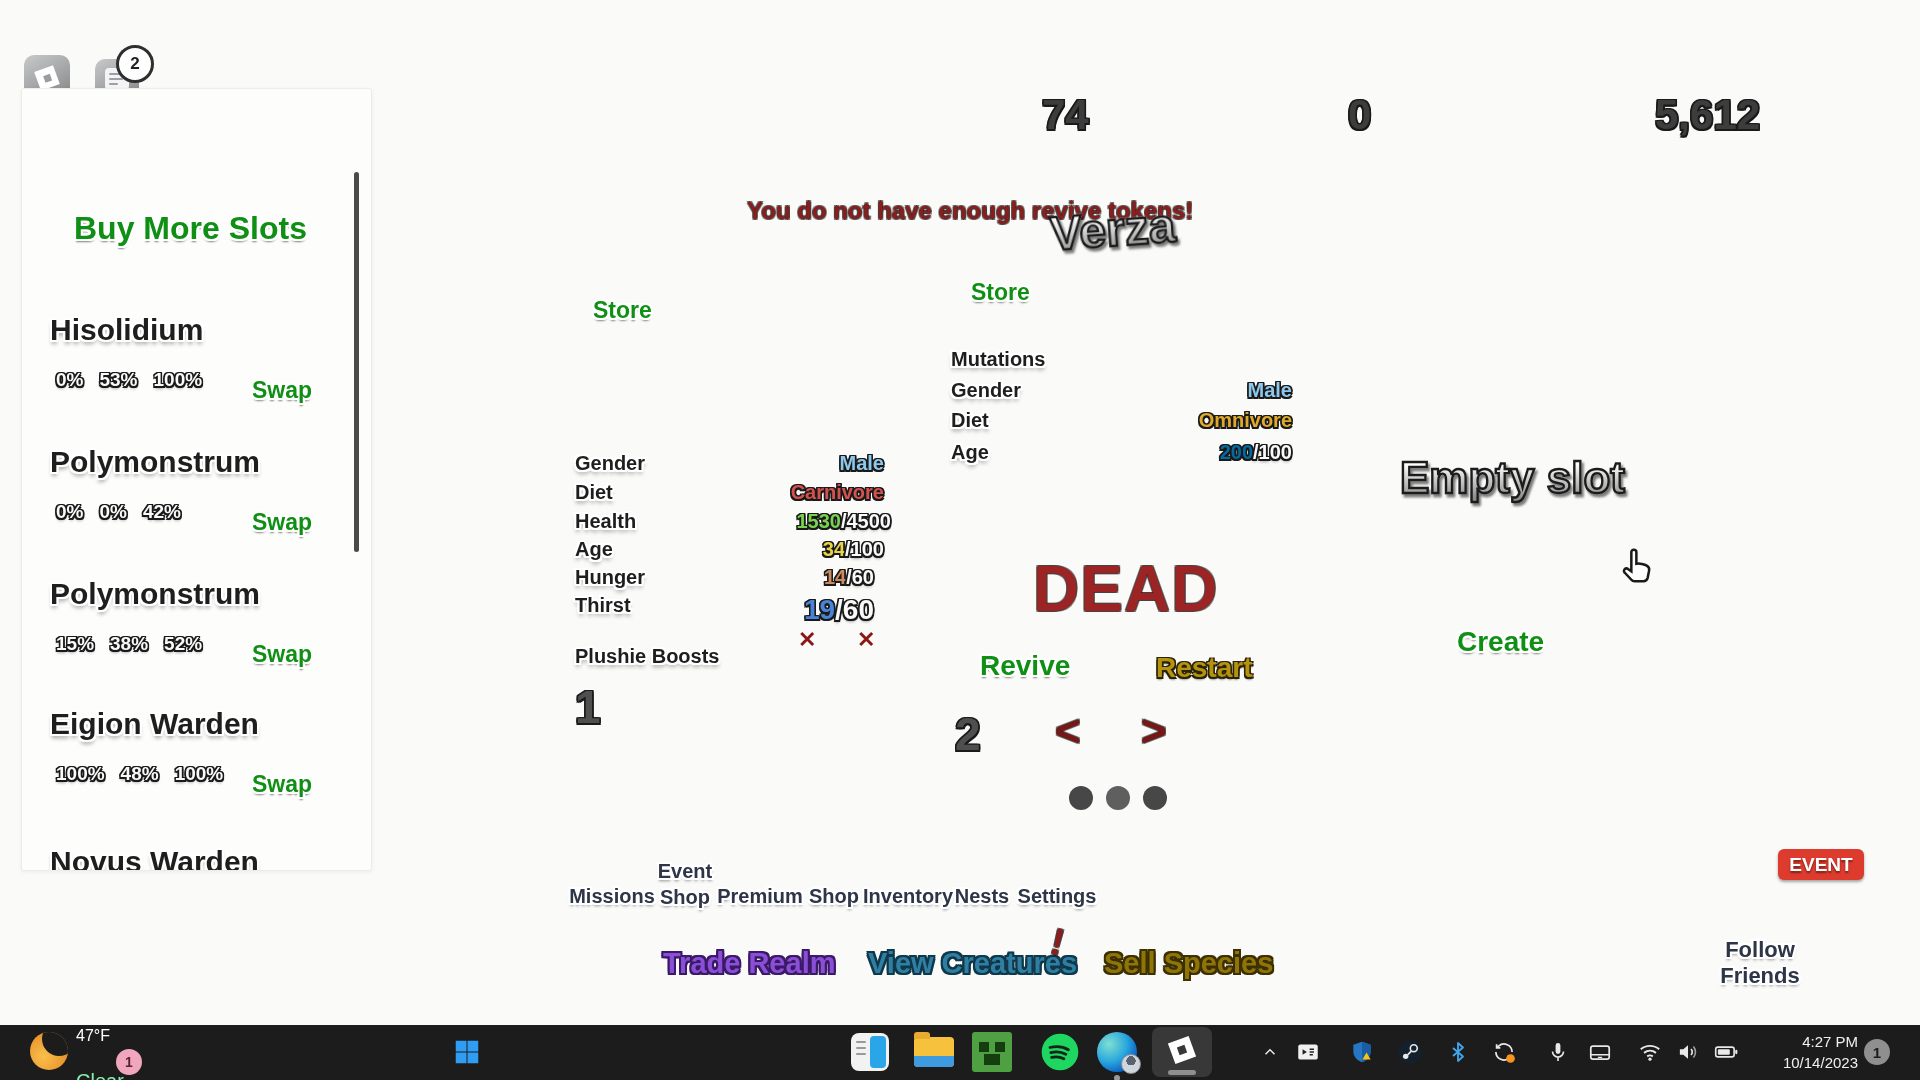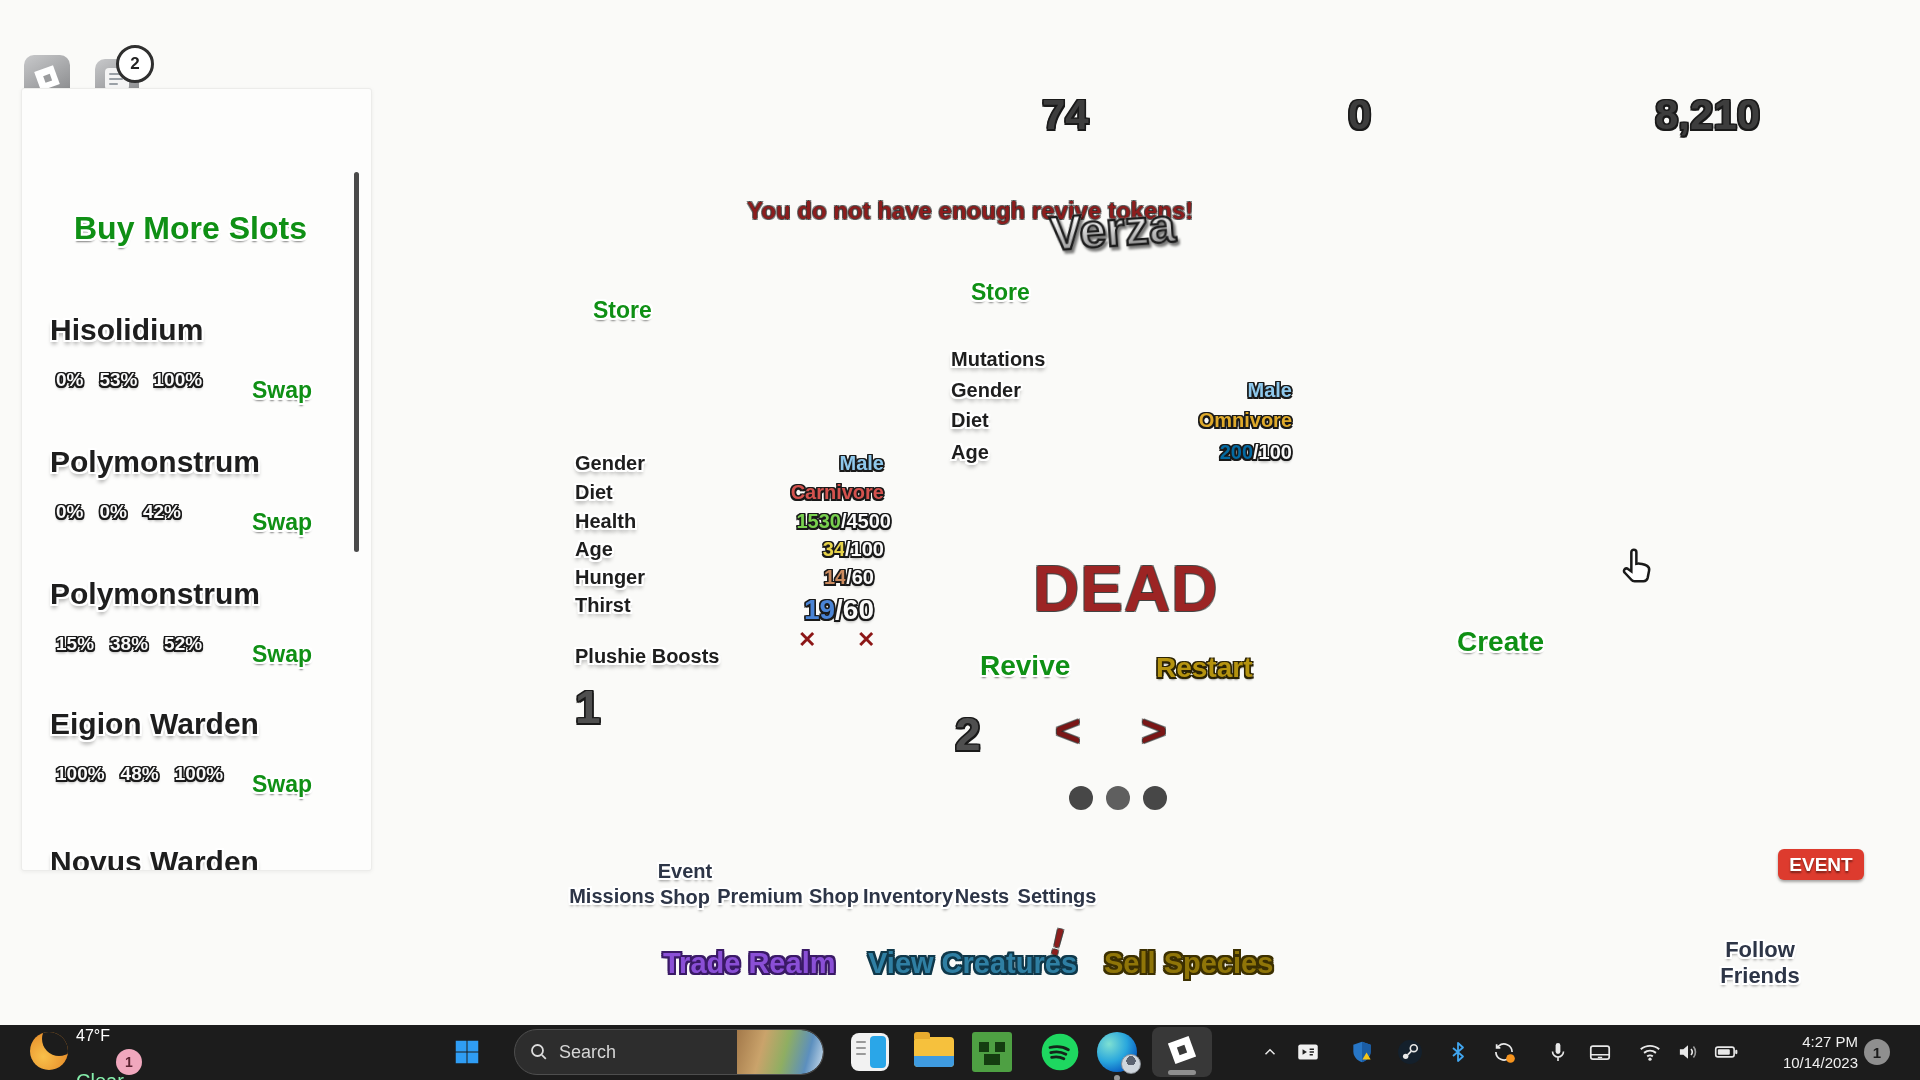"8,210" span.t { text: 8,210 -> 5,612 }
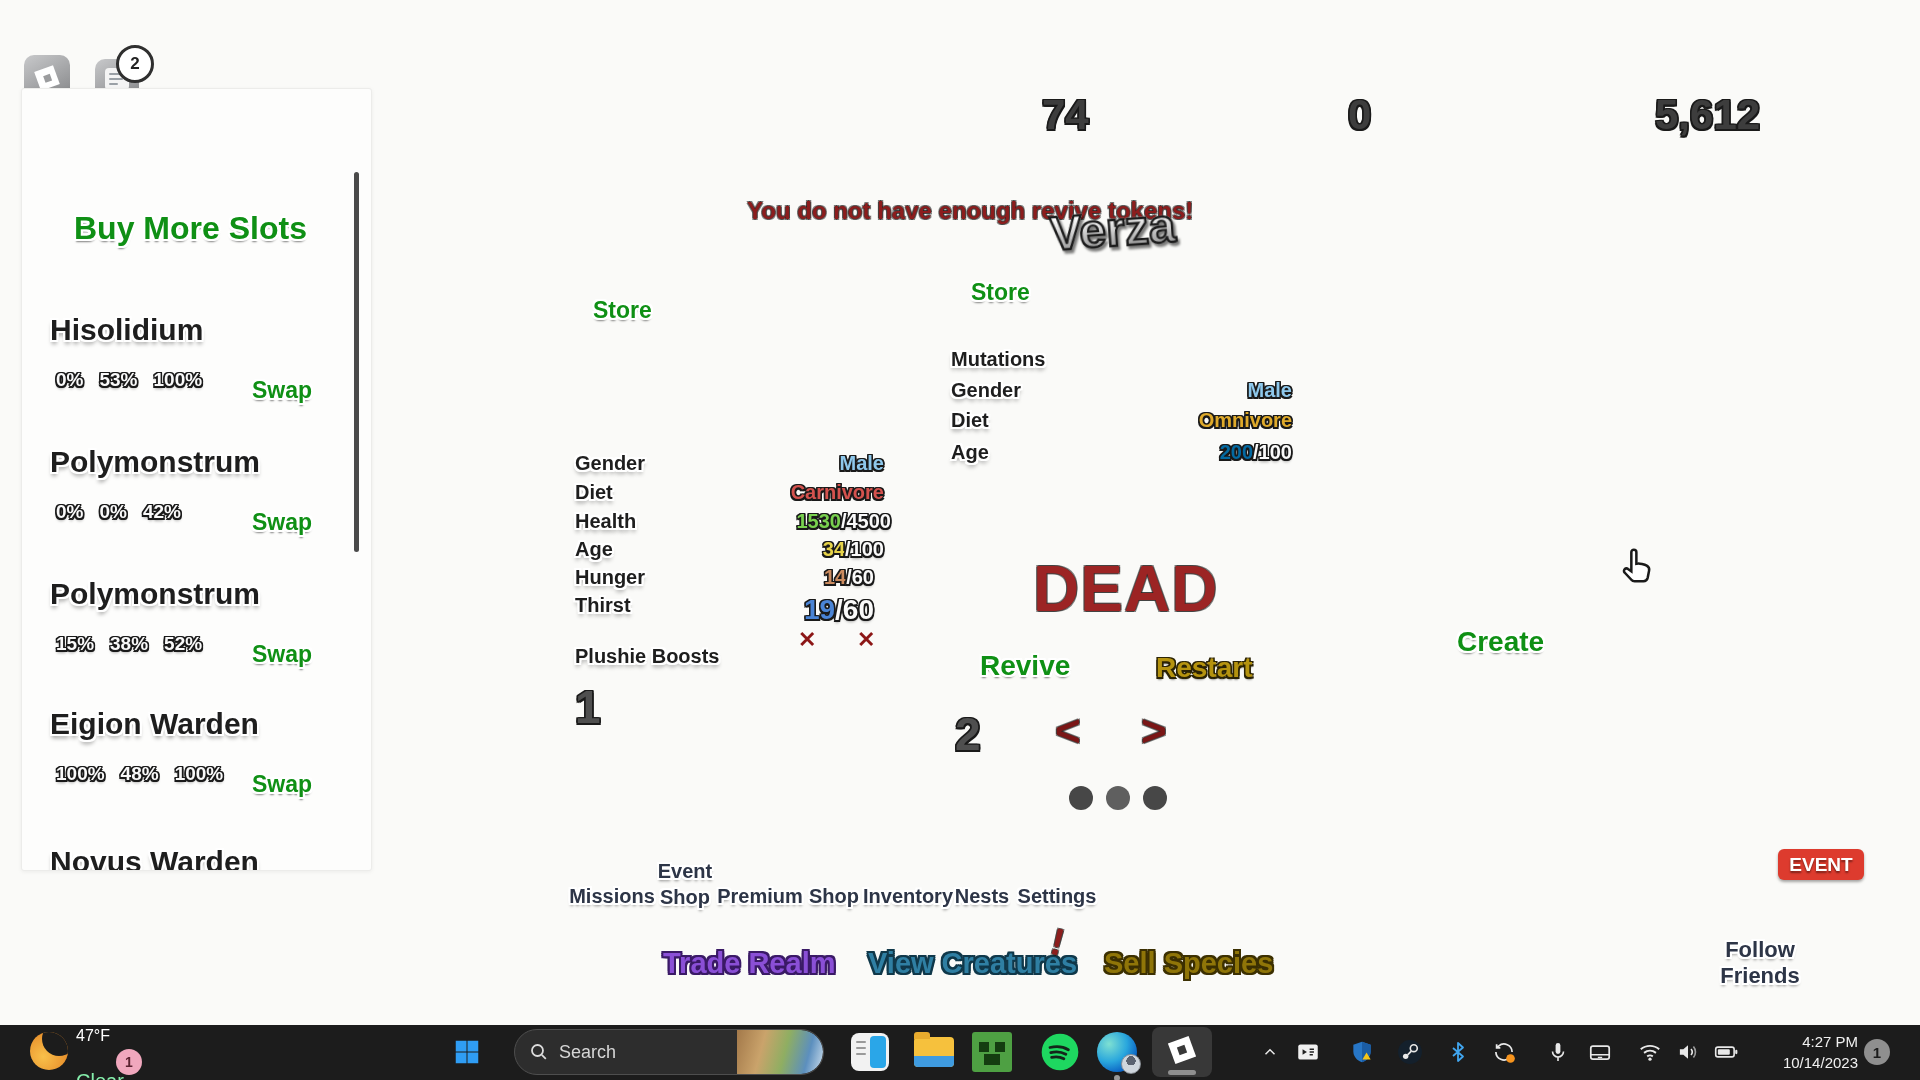"Empty slot" span.t { html: none -> <span>Empty slot</span> }
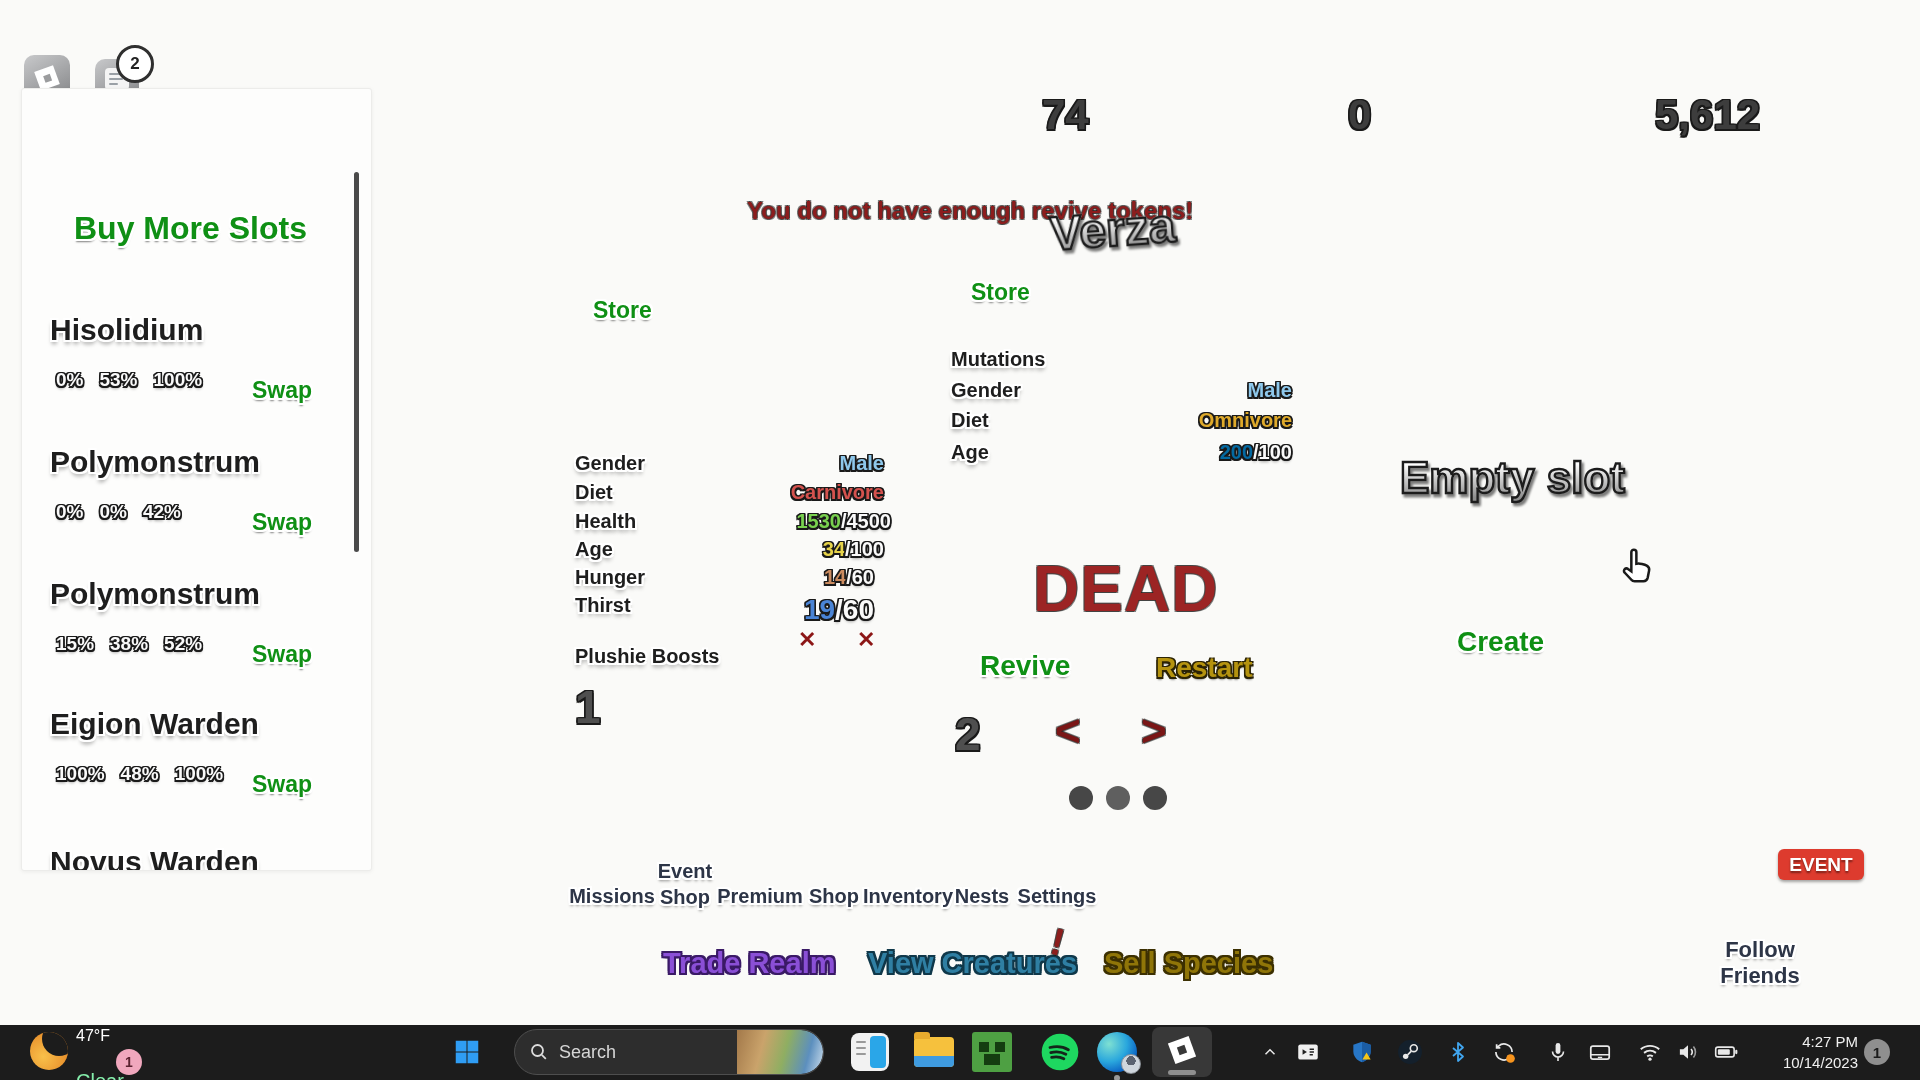"Search" div.pill { html: <div> <svg> <circle></circle> <path></path> </svg> <span>Search</span> <span></span> </div> -> none }
